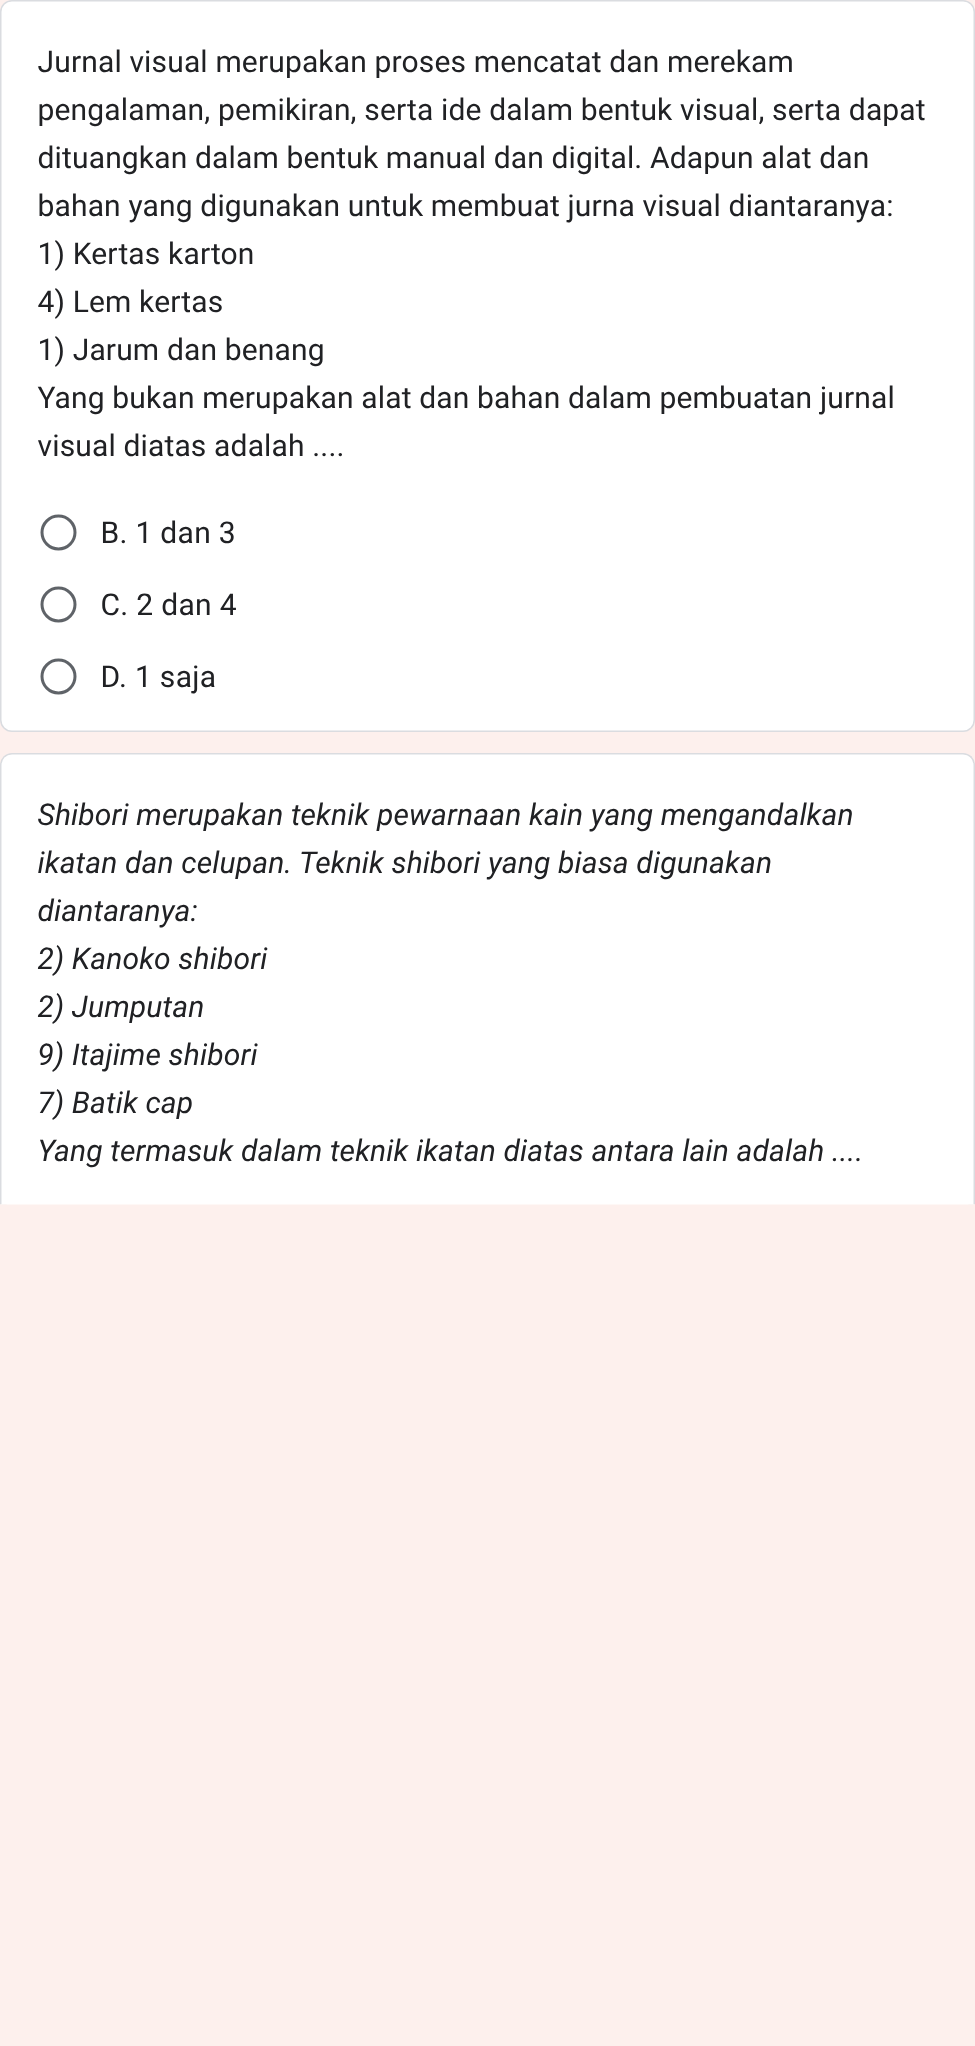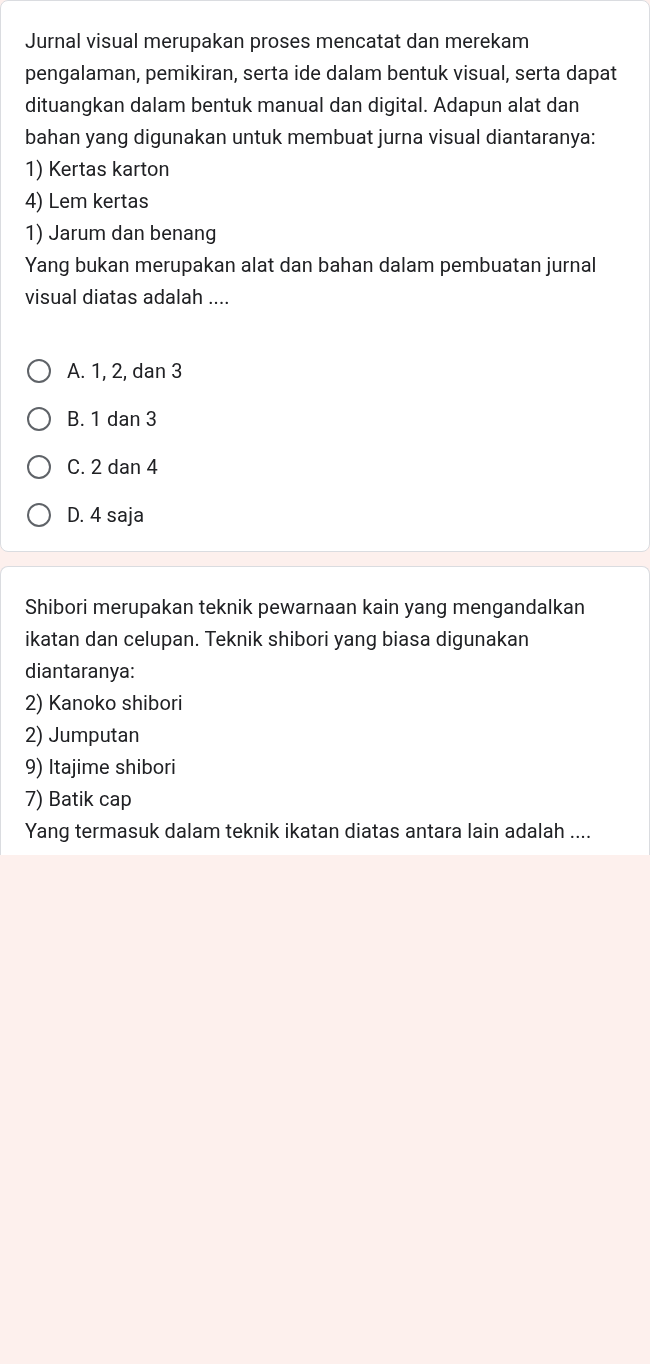"Jurnal visual merupakan proses mencatat" .question-text { margin-bottom: 46px -> 30px }
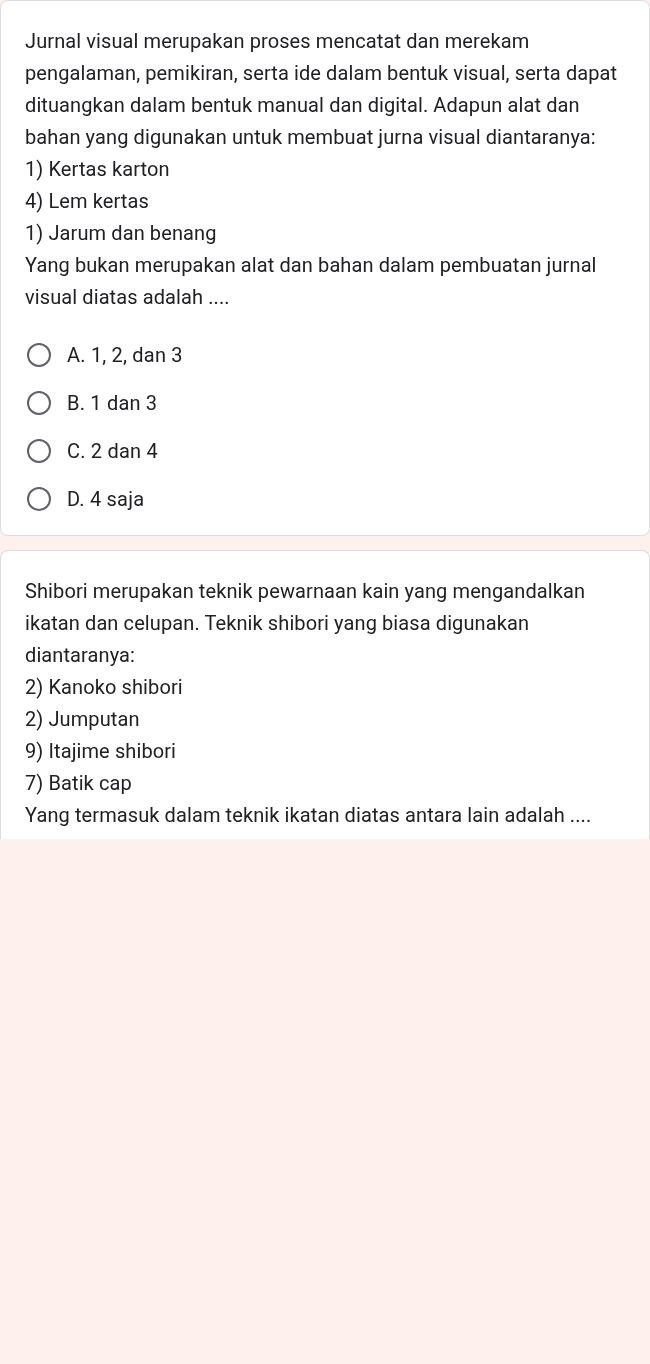"A. 1, 2, dan 3" div.option { html: <div> <div></div> <span>A. 1, 2, dan 3</span> </div> -> none }
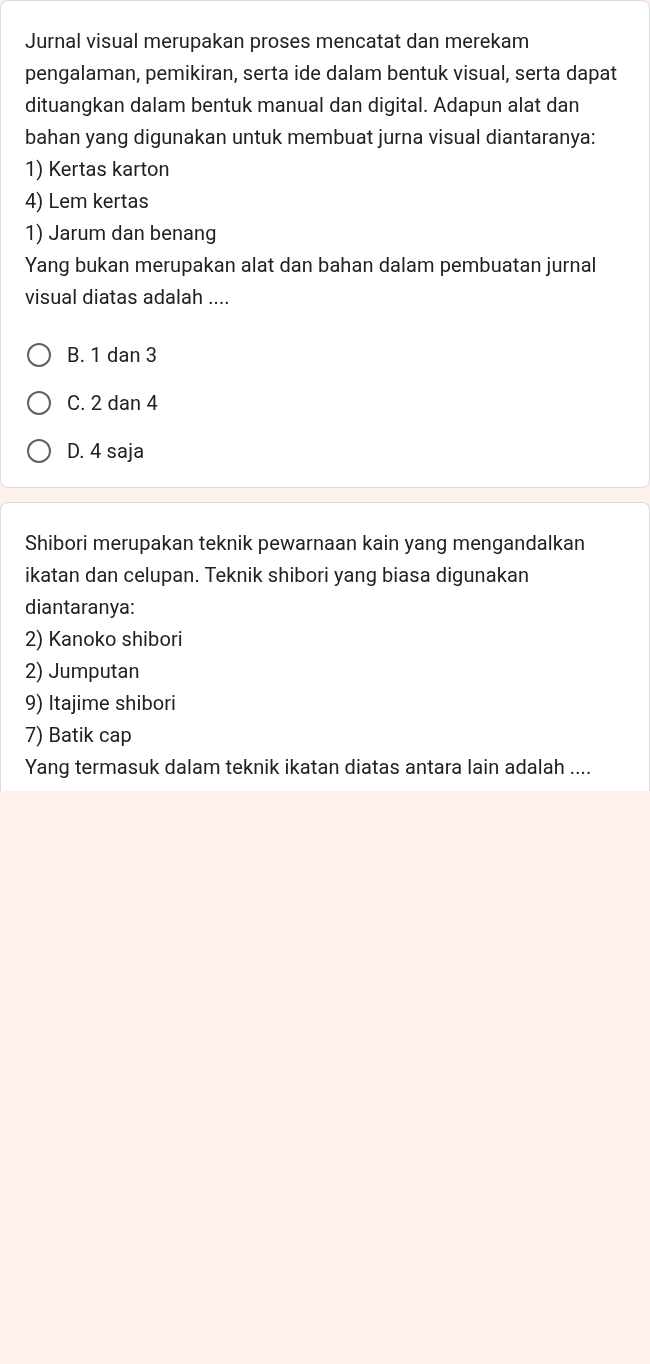"D. 4 saja" span.option-label { text: 4 -> 1 }
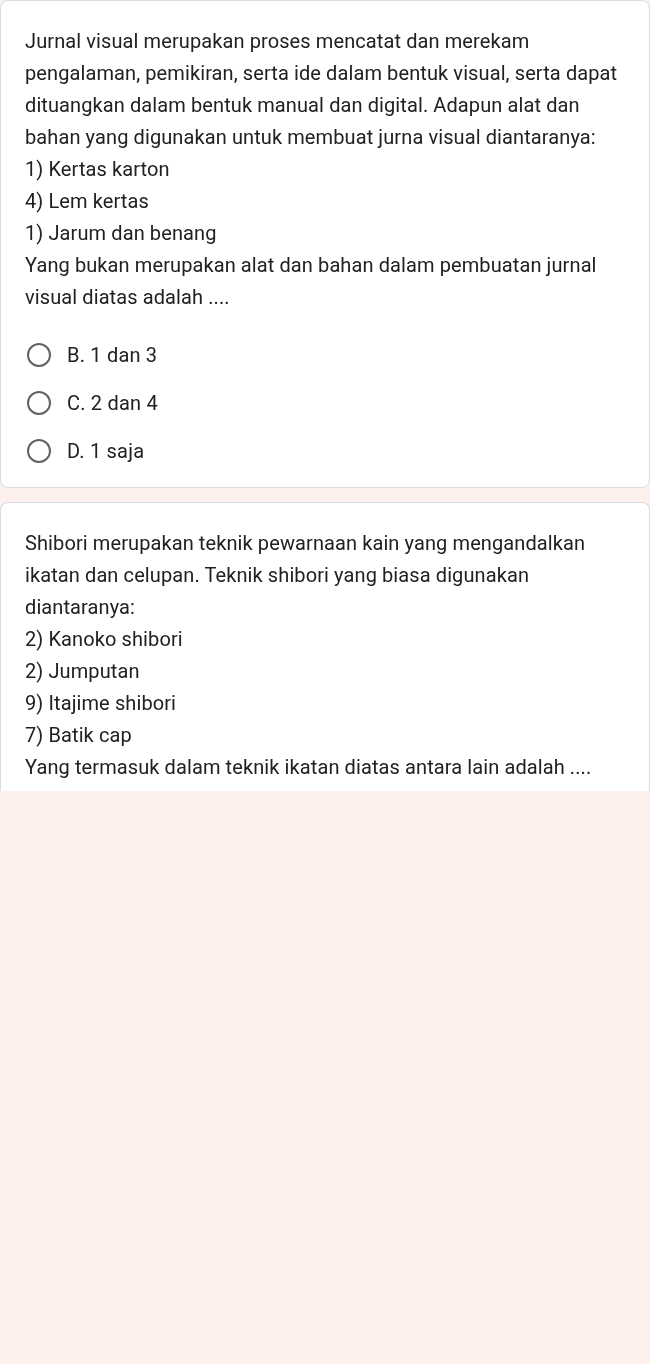"Shibori merupakan teknik pewarnaan kain" .card-no-options { font-style: none -> italic; padding: 24px 24px 8px -> 24px 24px 20px }
